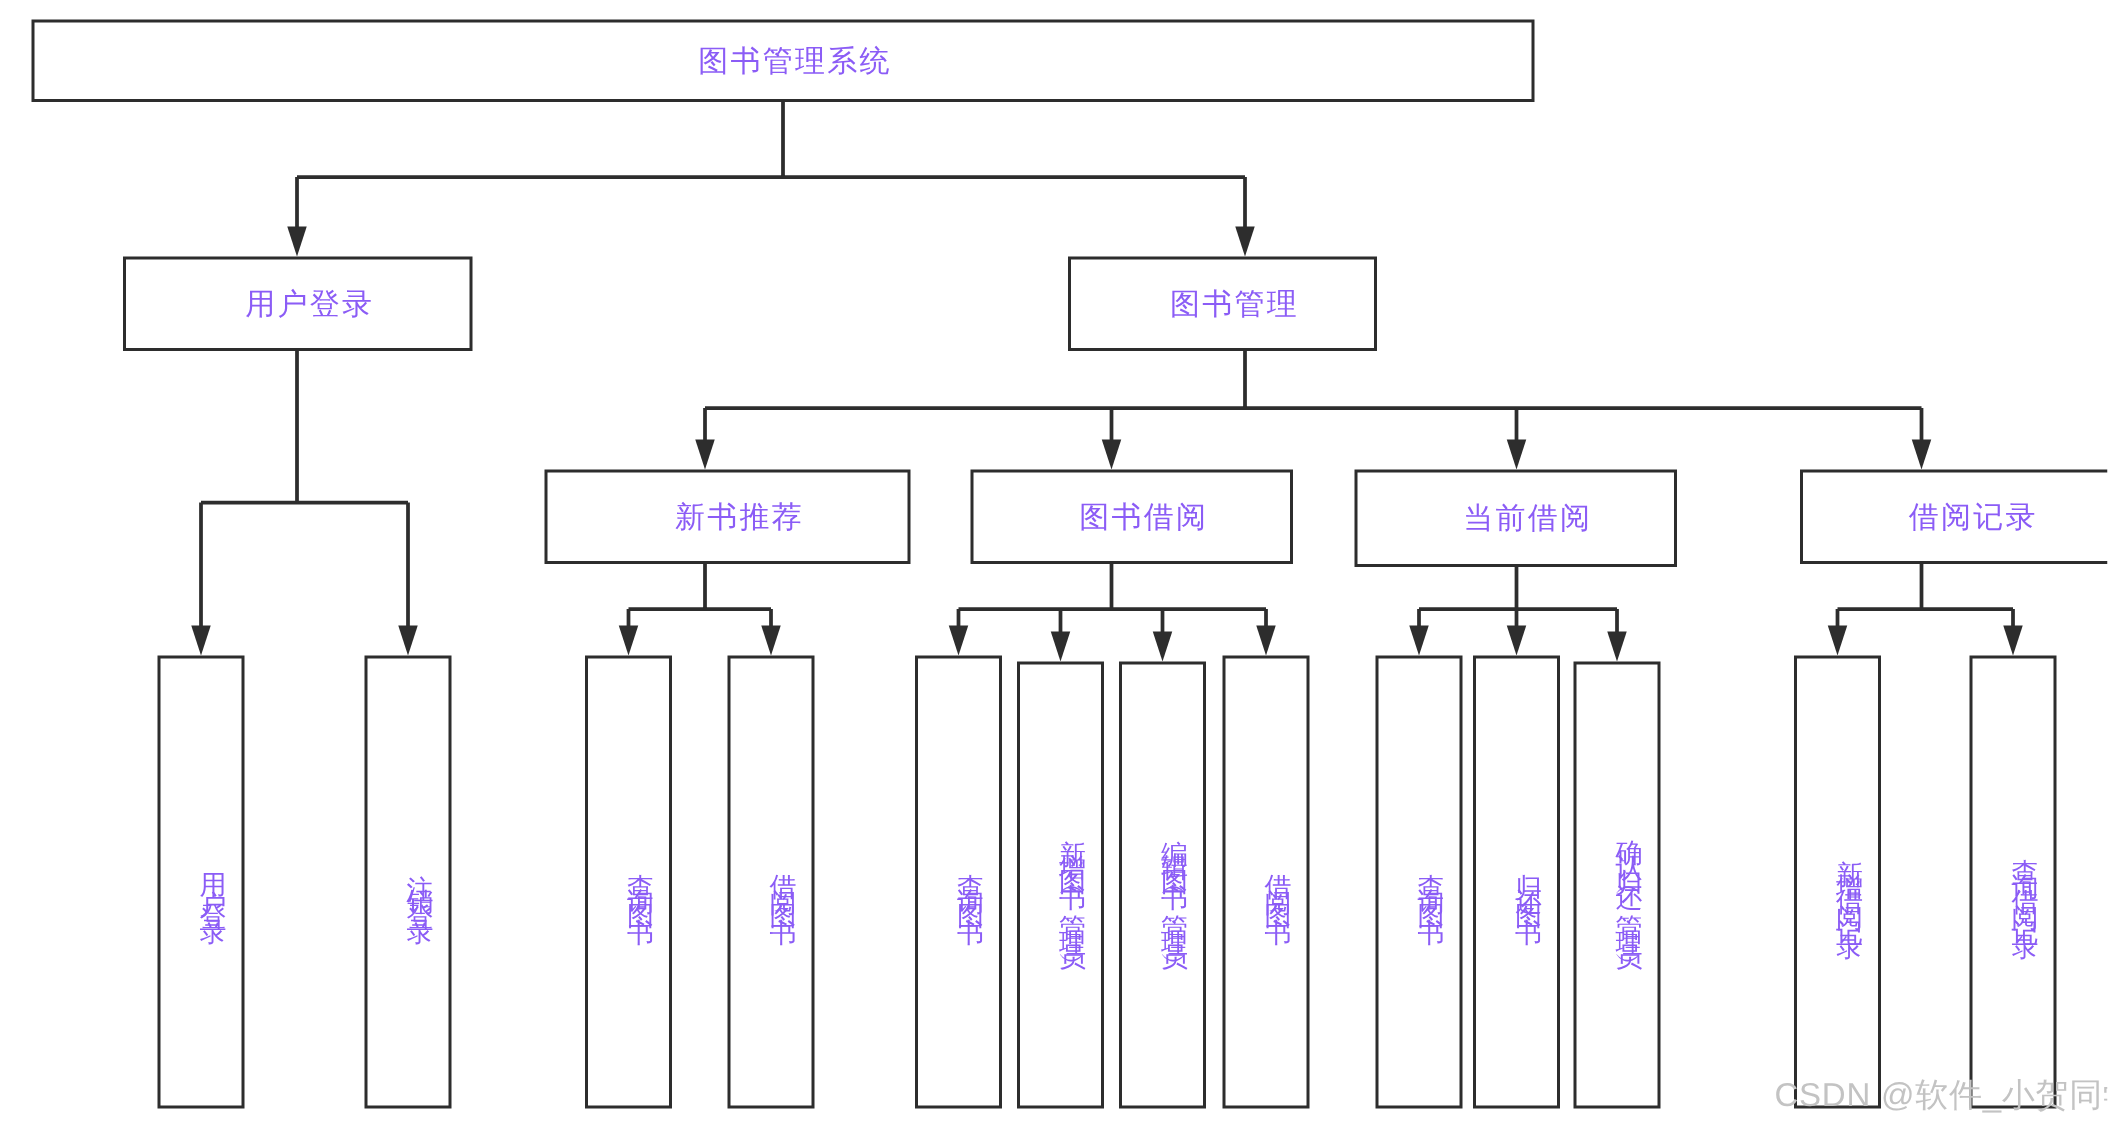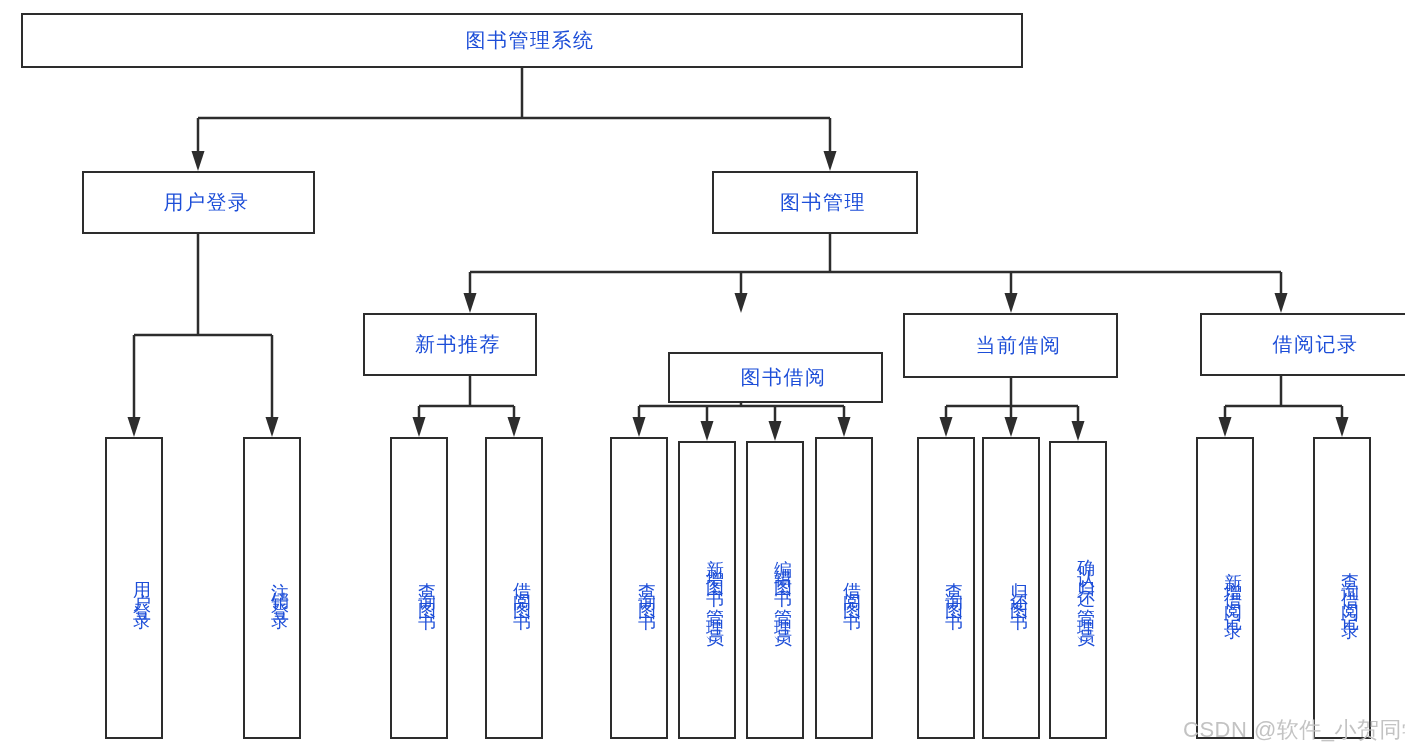"图书管理系统" .box { color: #1d4ed8 -> #8b5cf6 }
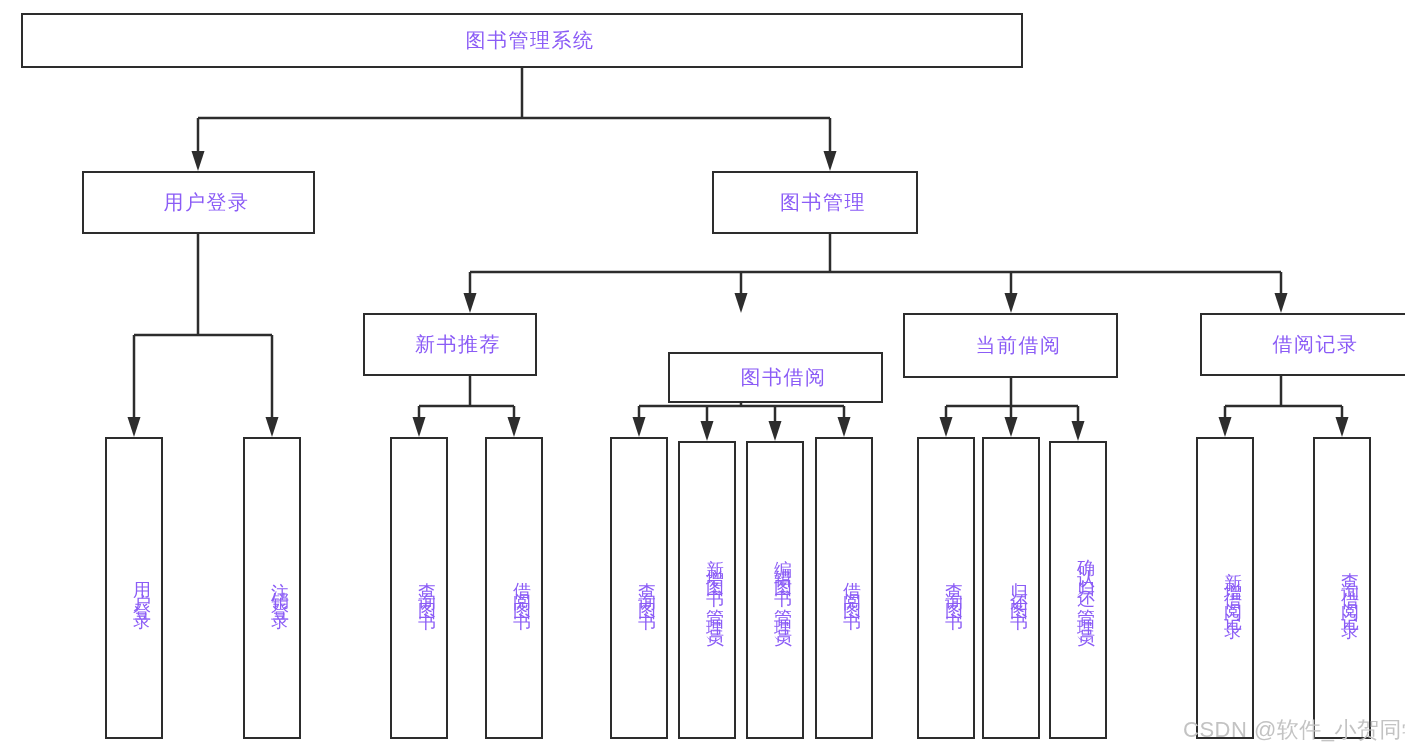"新书推荐" div.box { width: 174px -> 244px }
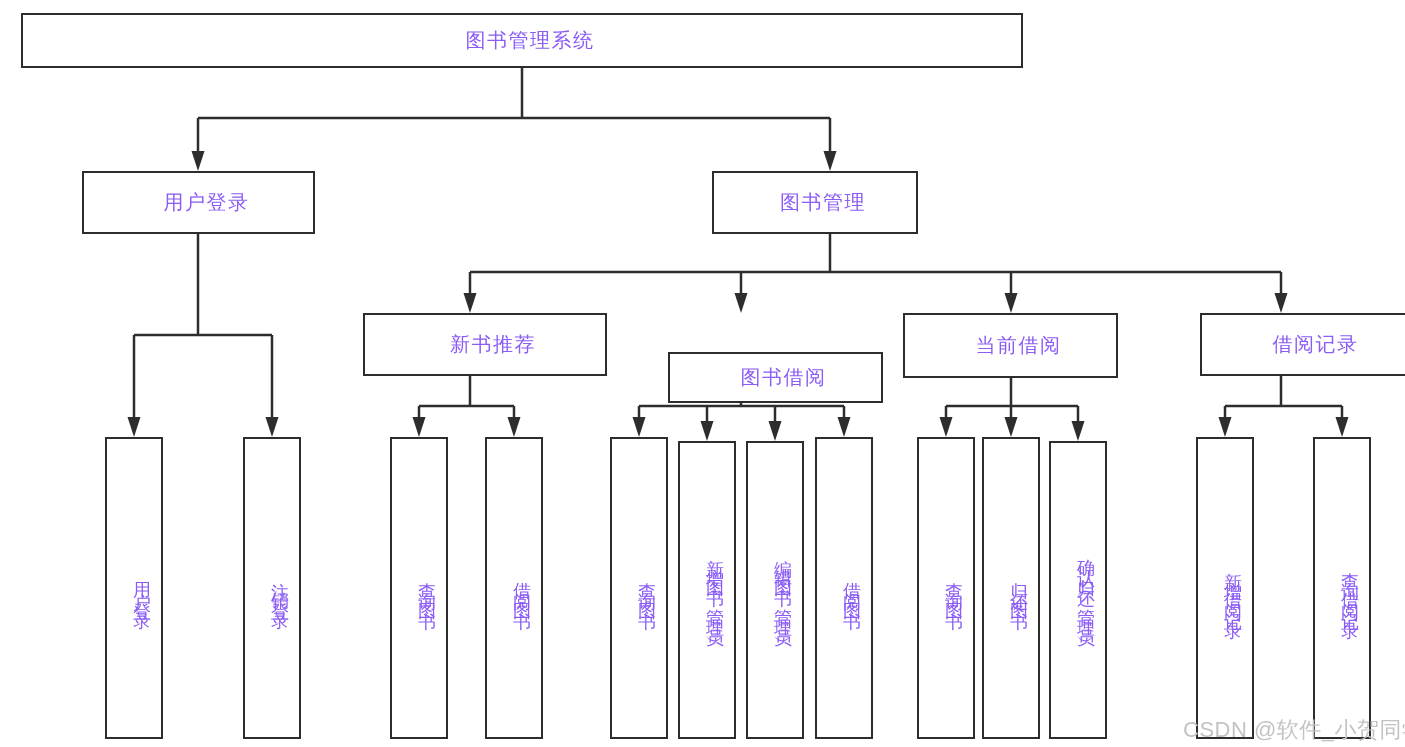"图书借阅" div.box { height: 51px -> 63px; left: 668px -> 647px; margin-top: 39px -> none }
